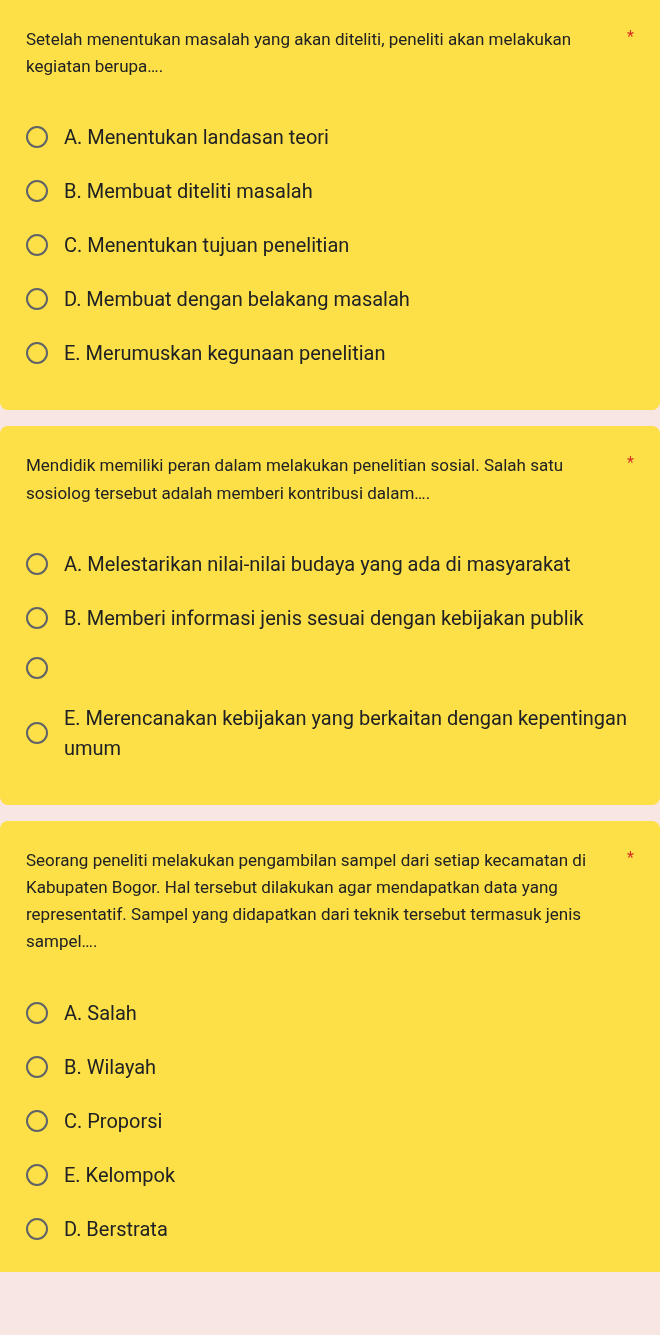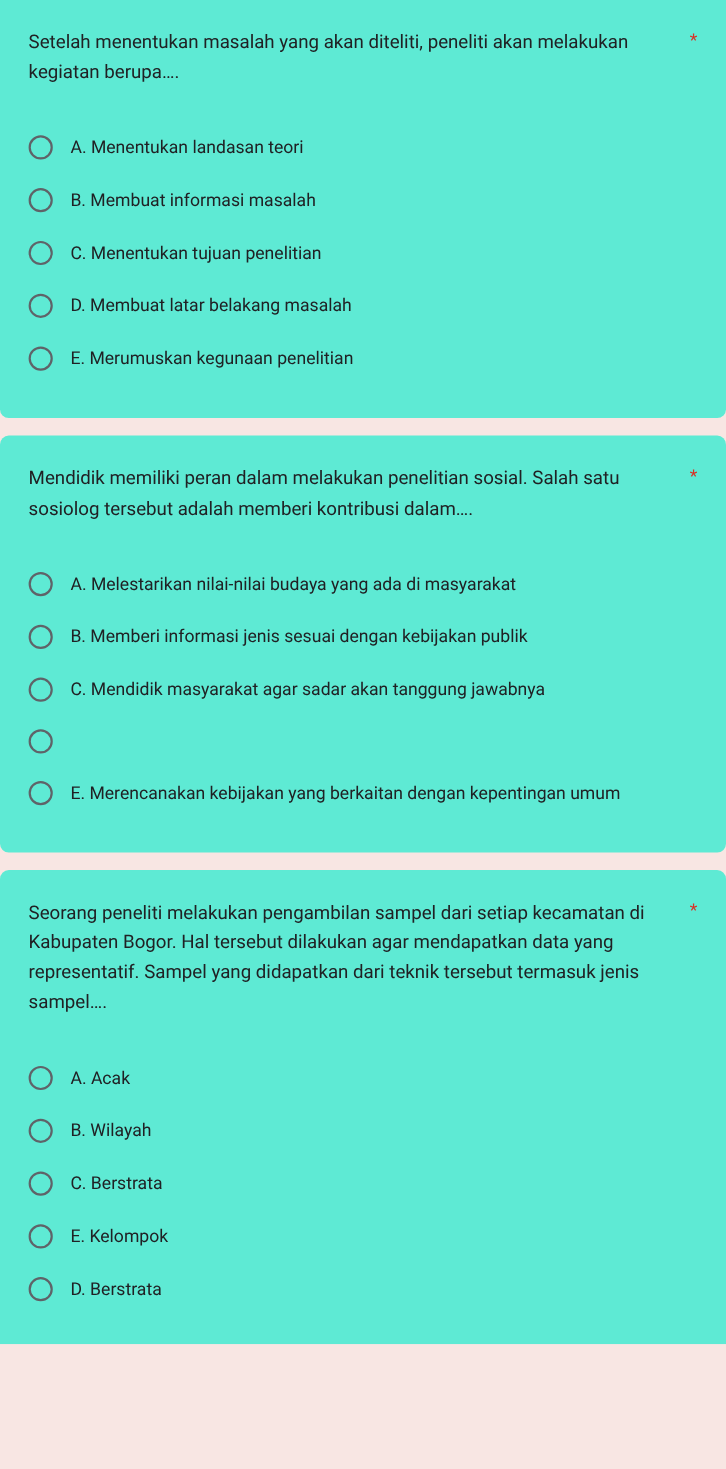"Setelah menentukan masalah yang akan" .card { background: #5eead4 -> #fde047 }
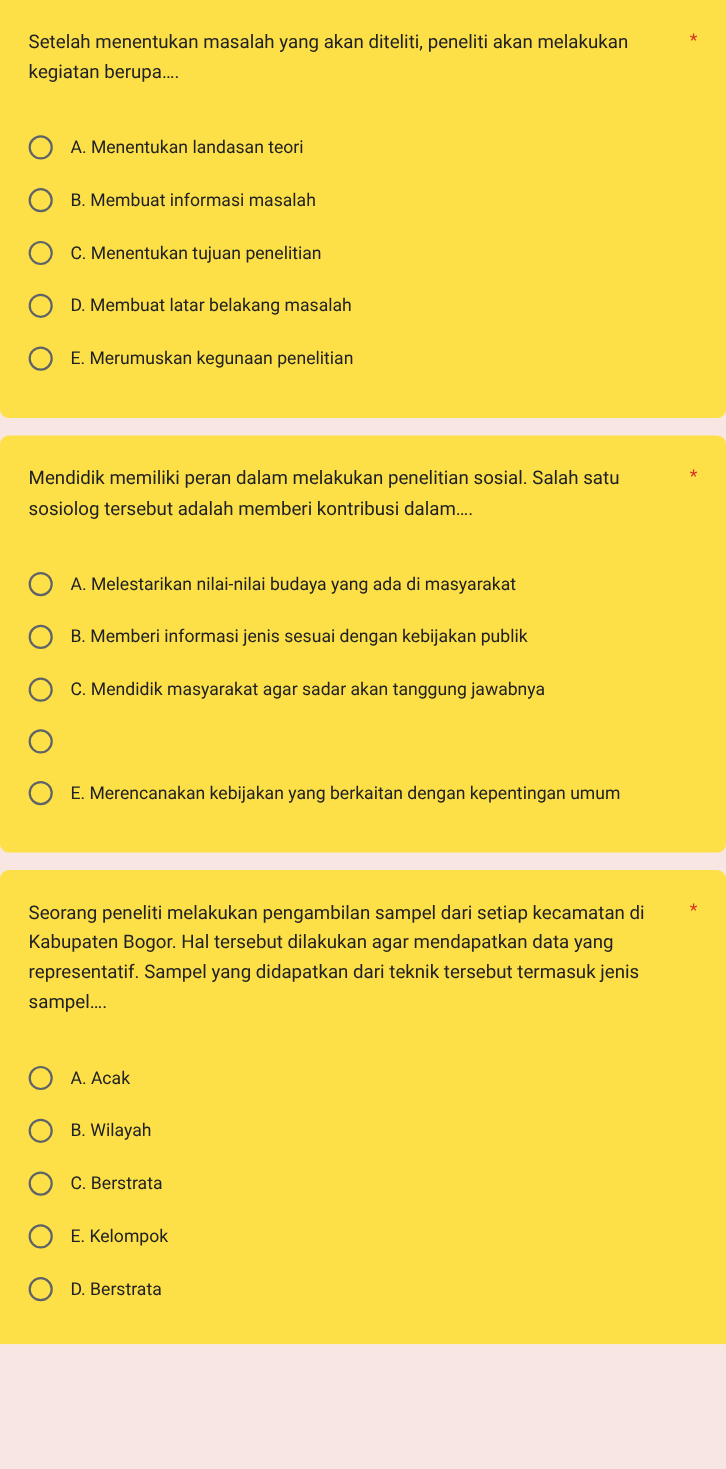"A. Menentukan landasan teori" .option-label { font-size: 16px -> 20px }
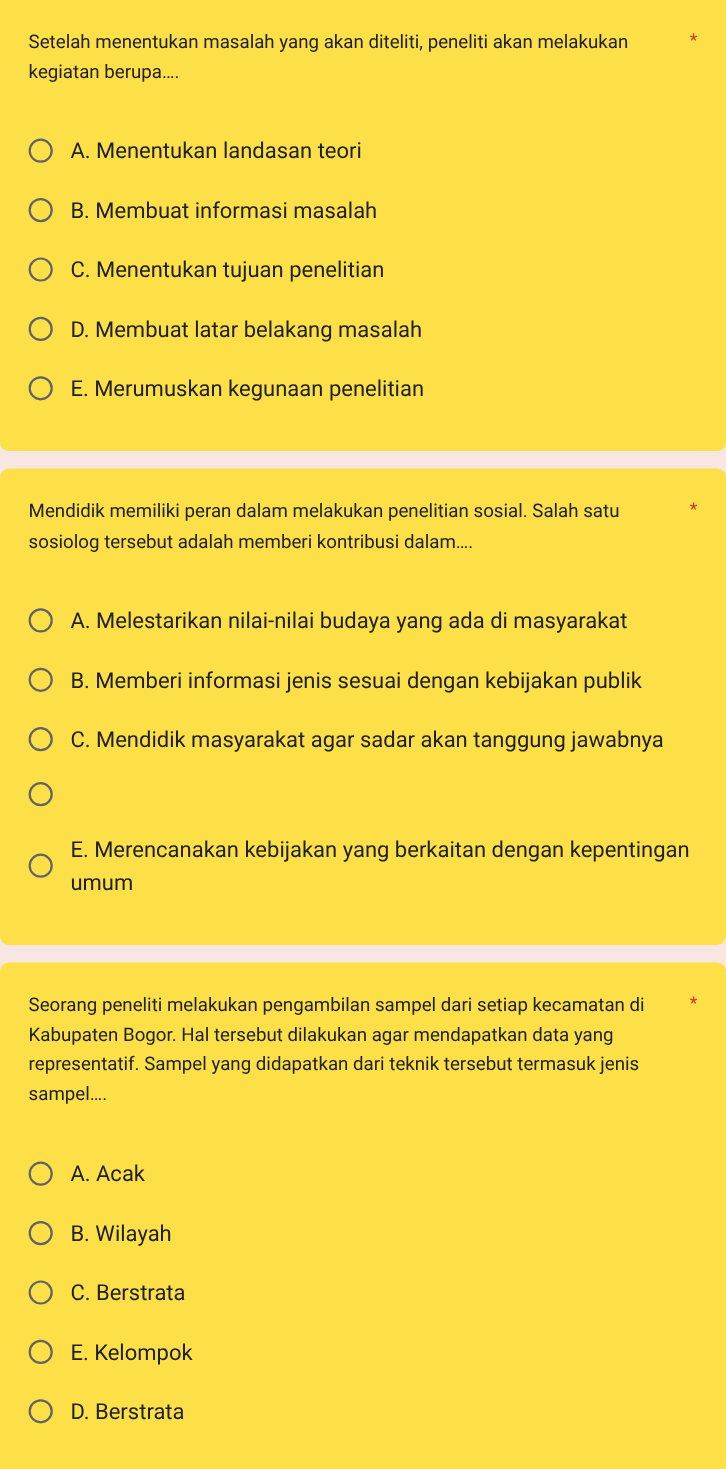"B. Membuat informasi masalah" div.option-label { text: informasi -> diteliti }
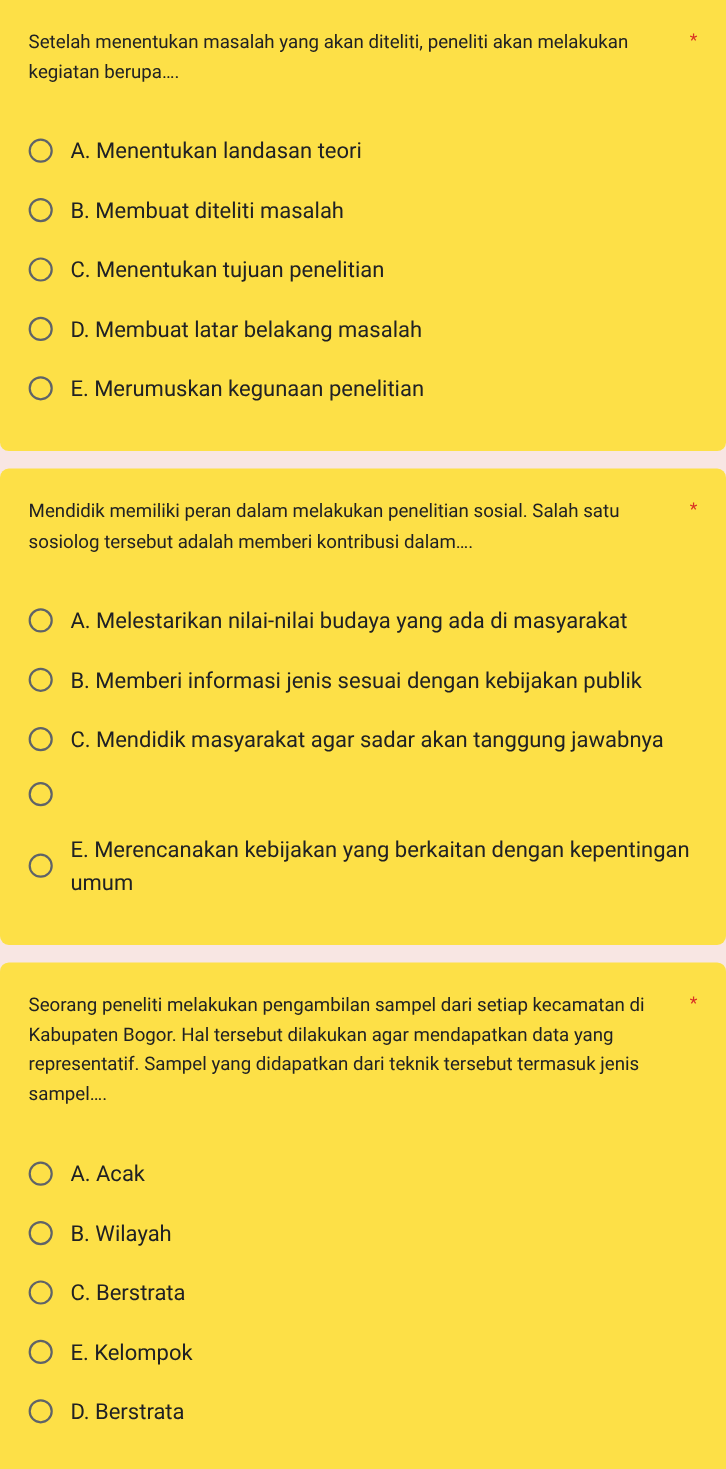"D. Membuat latar belakang masalah" div.option-label { text: latar -> dengan }
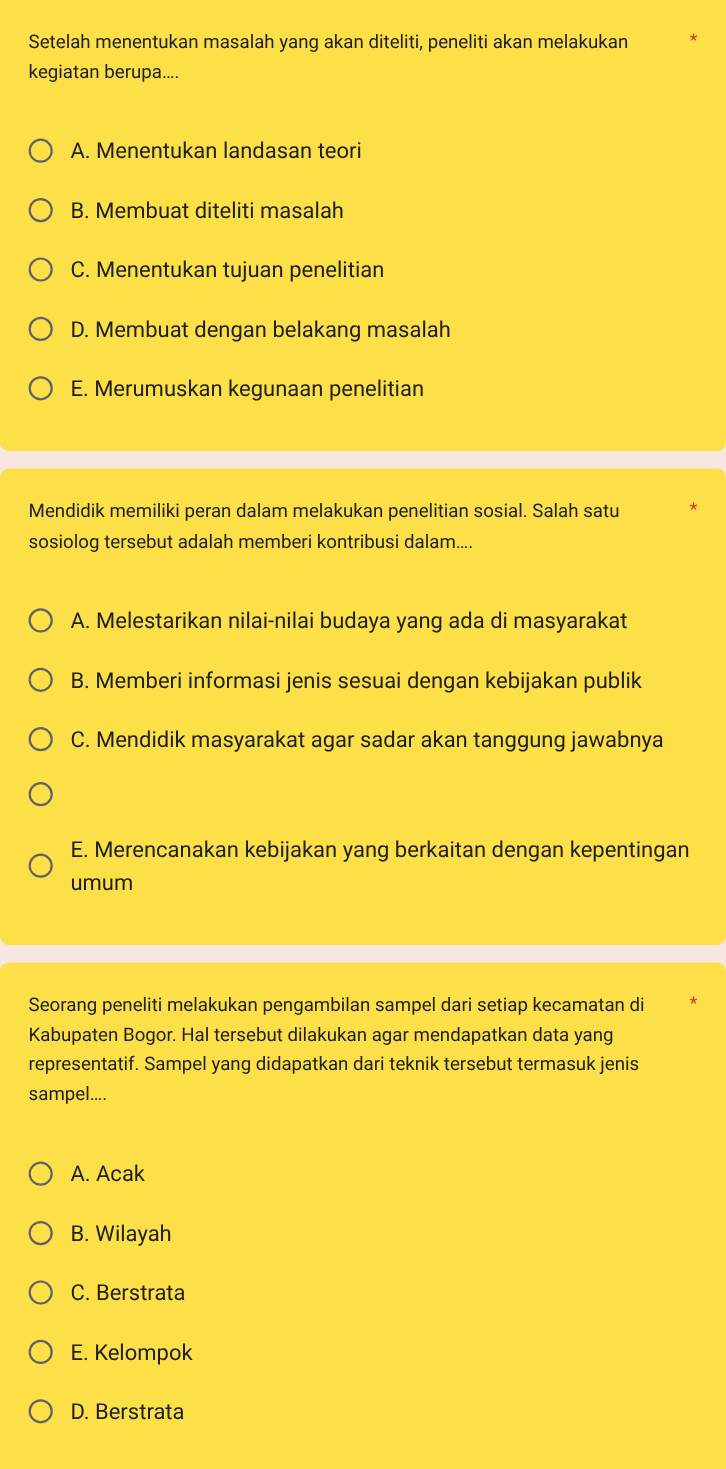"C. Mendidik masyarakat agar sadar" div.option { html: <div> <div></div> <div>C. Mendidik masyarakat agar sadar akan tanggung jawabnya</div> </div> -> none }
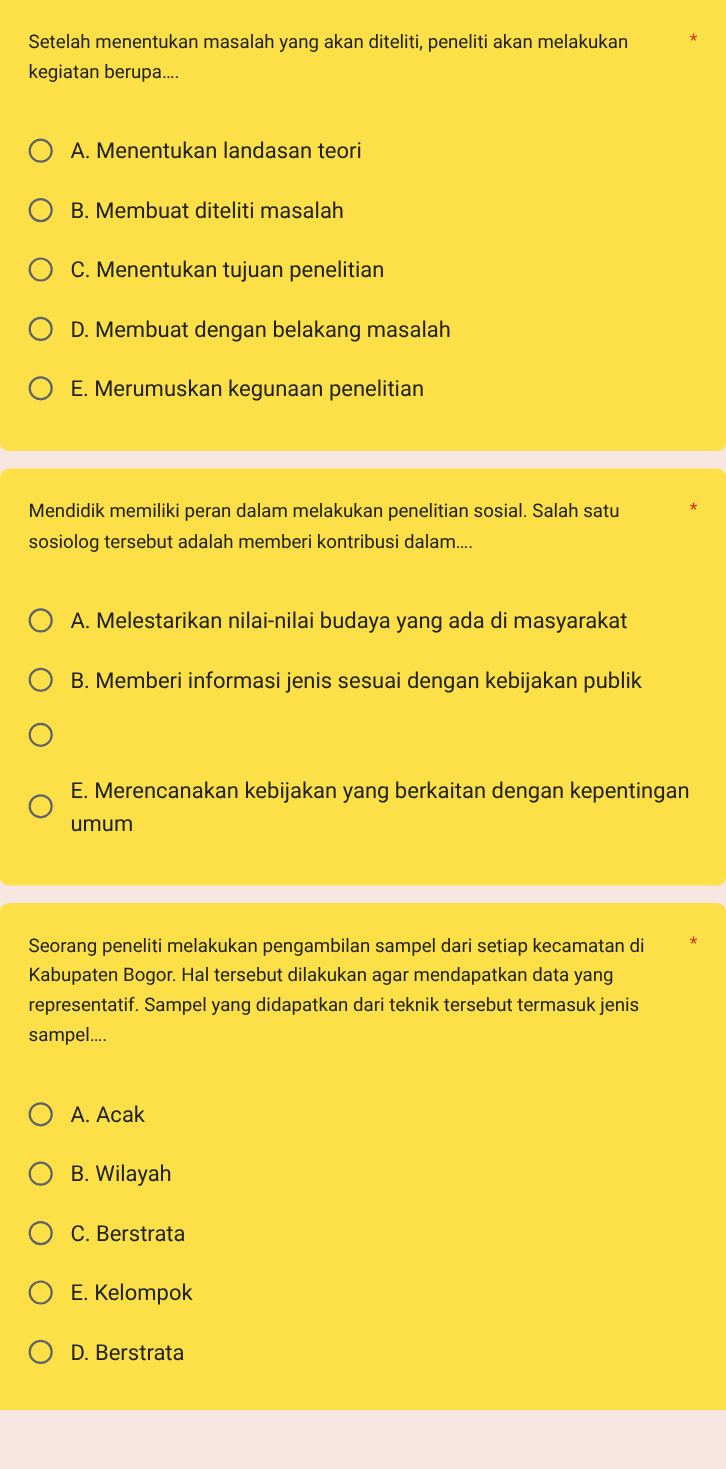"Seorang peneliti melakukan pengambilan" div.card { padding-bottom: 26px -> 16px }
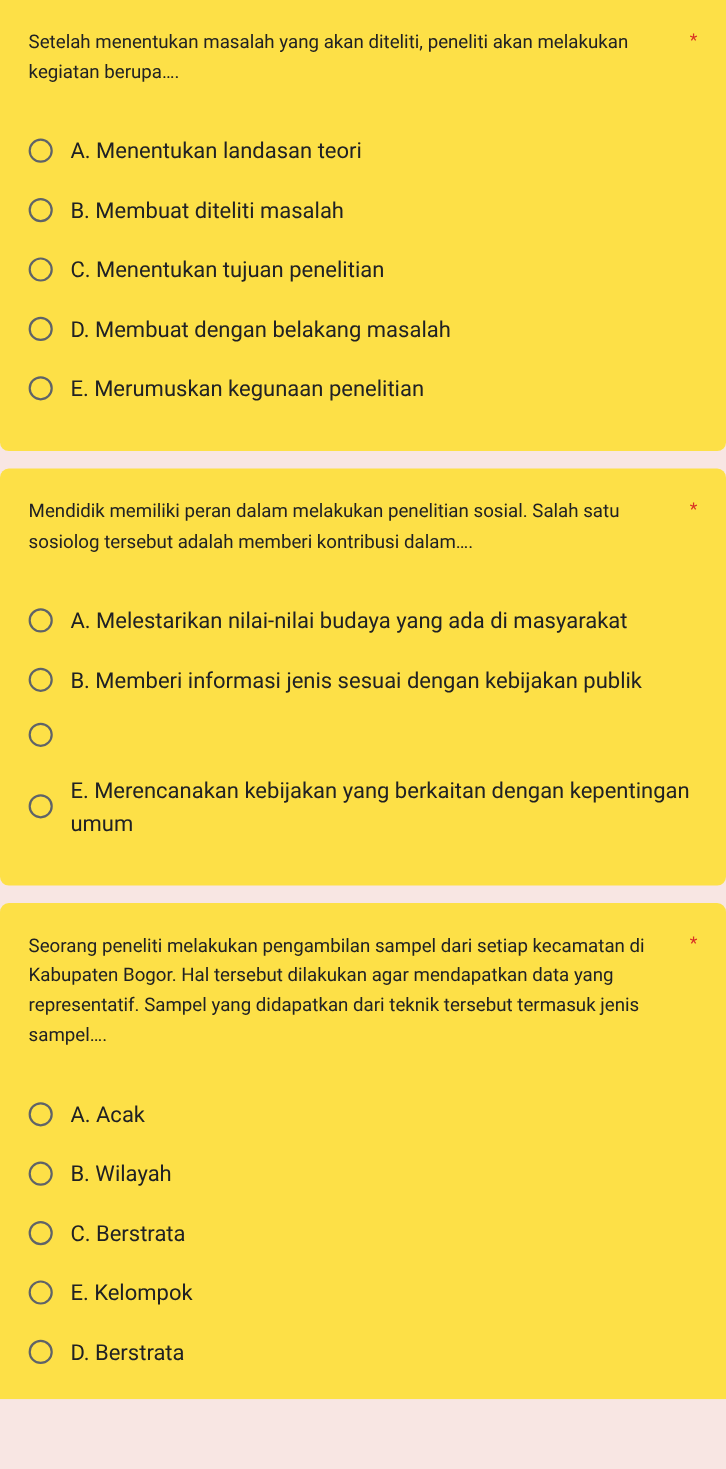"A. Acak" div.option-label { text: Acak -> Salah }
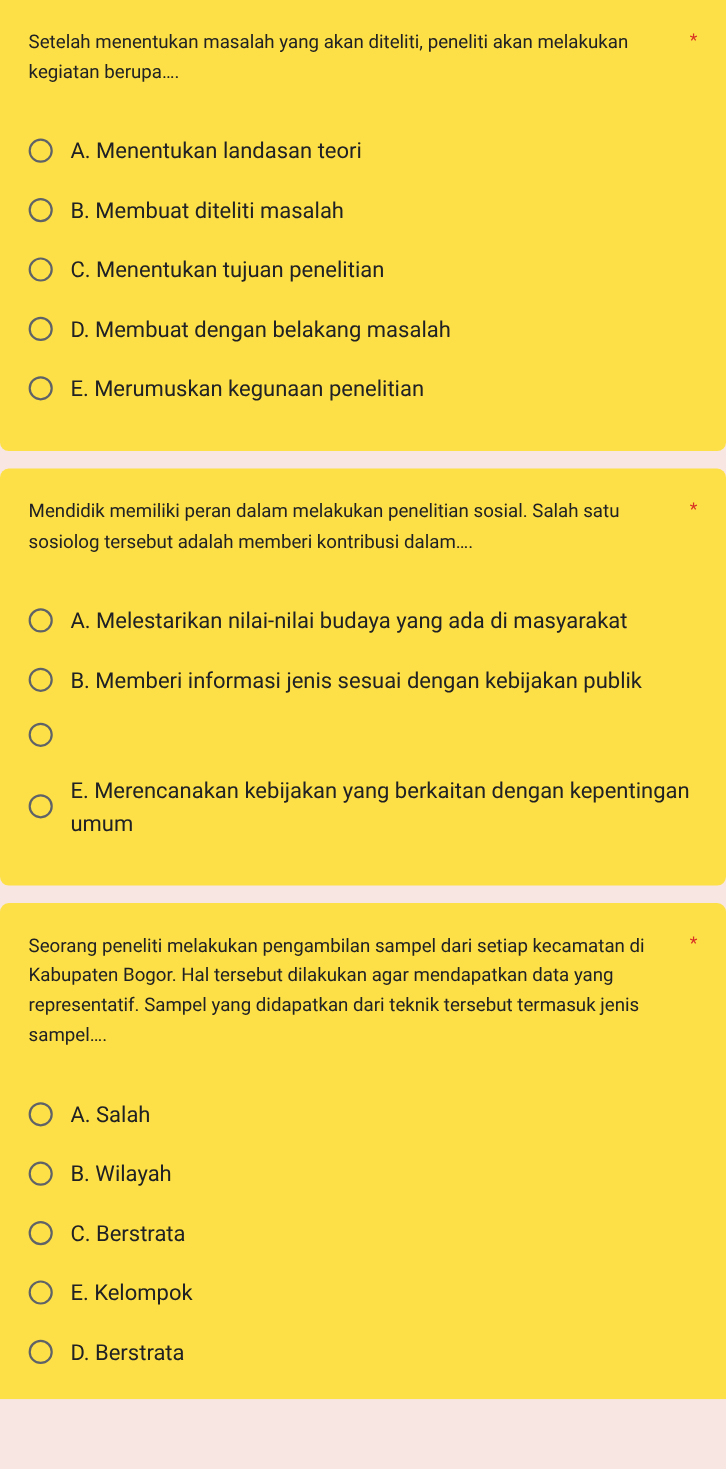"C. Berstrata" div.option-label { text: Berstrata -> Proporsi }
